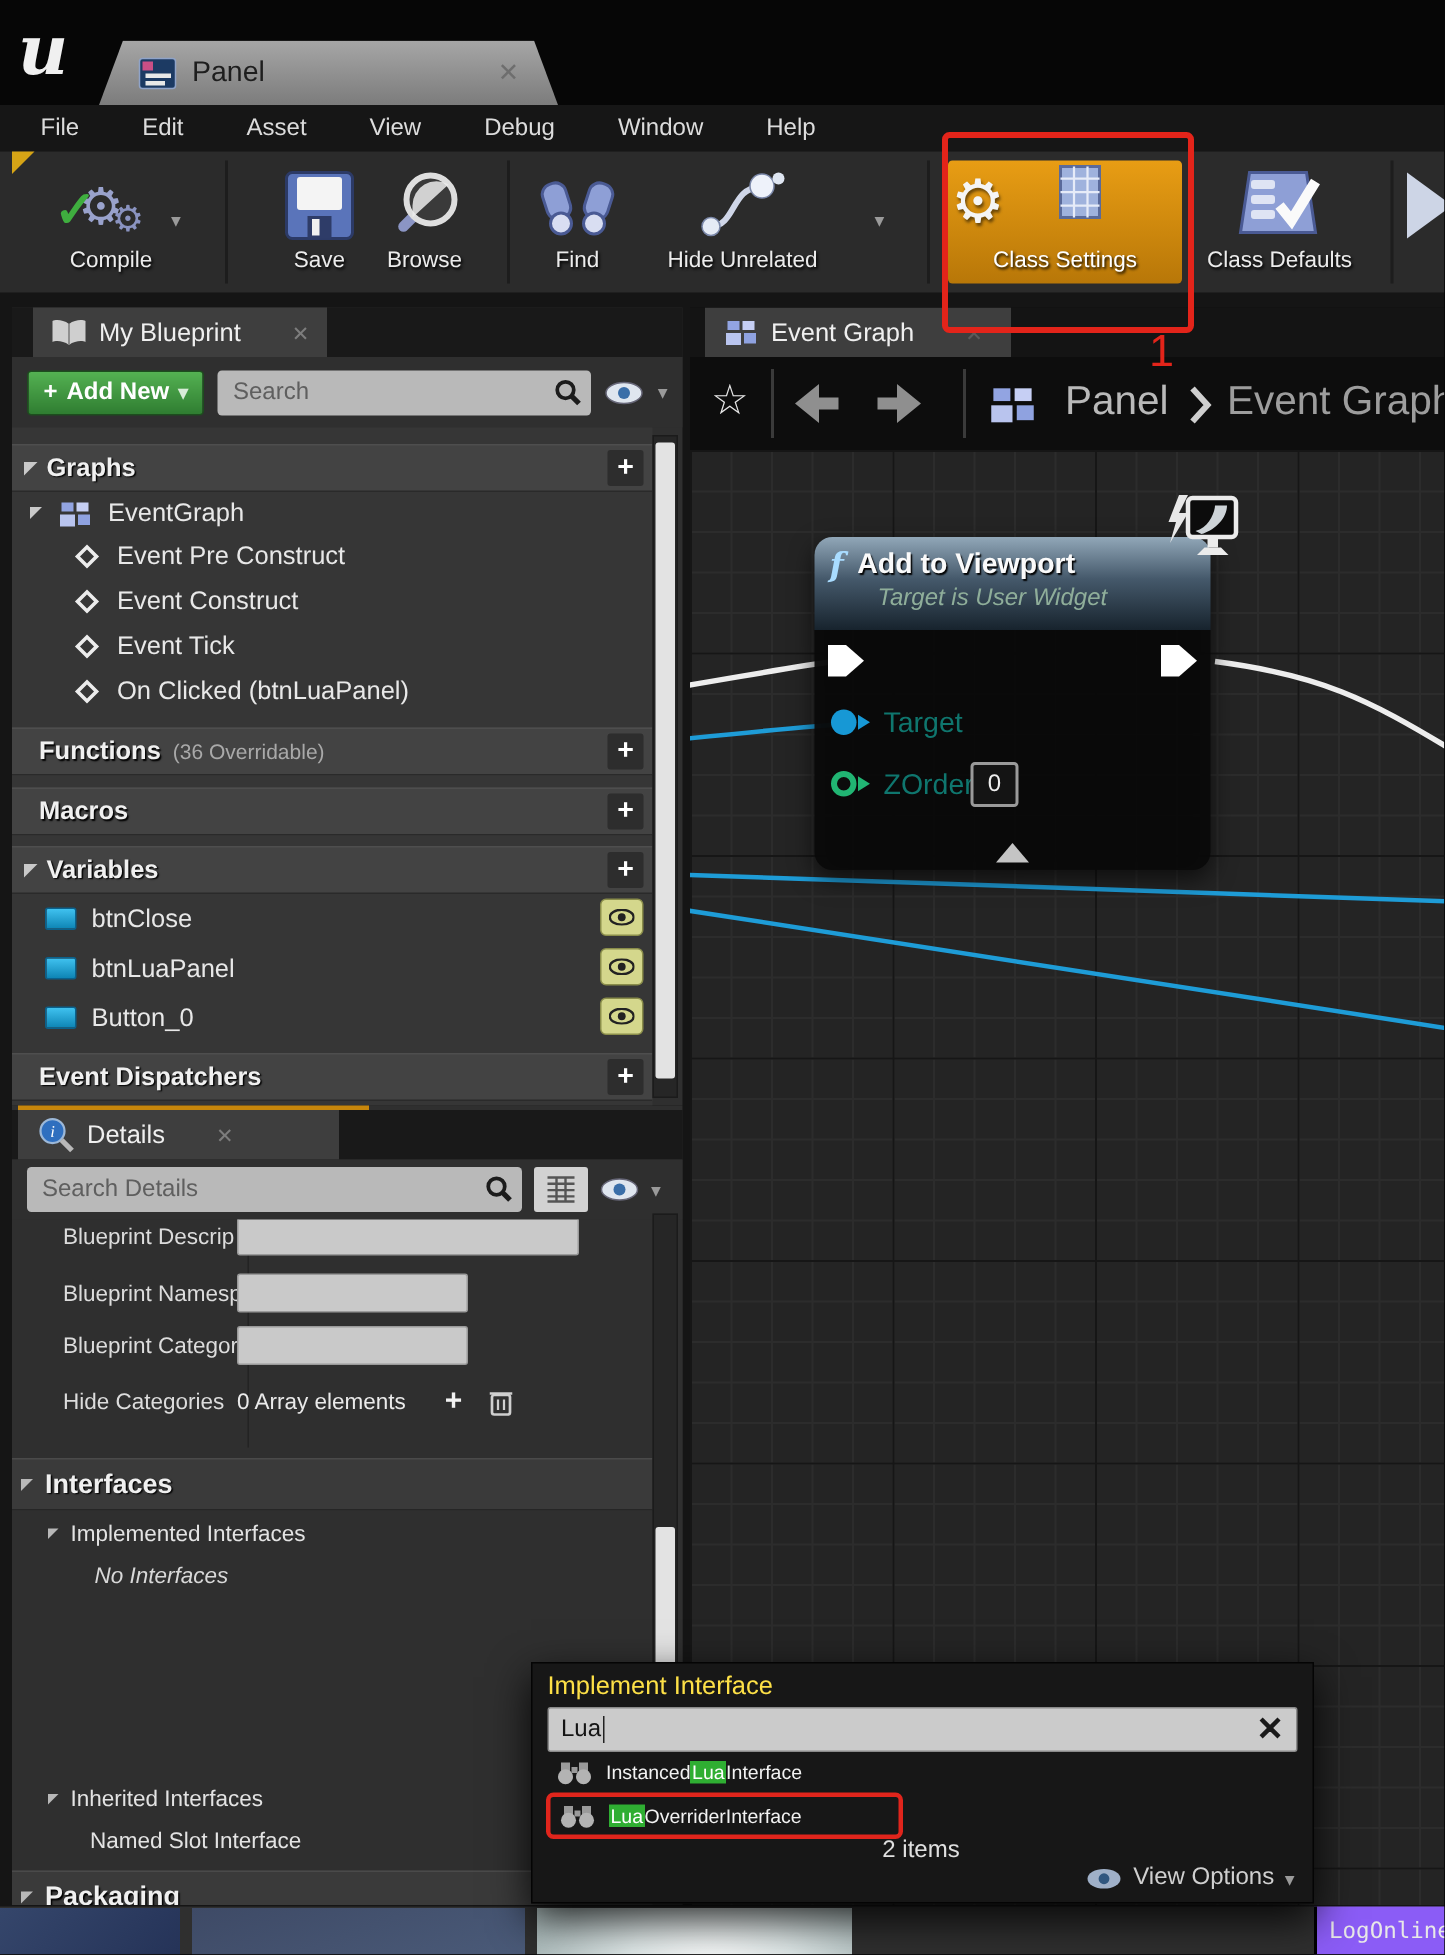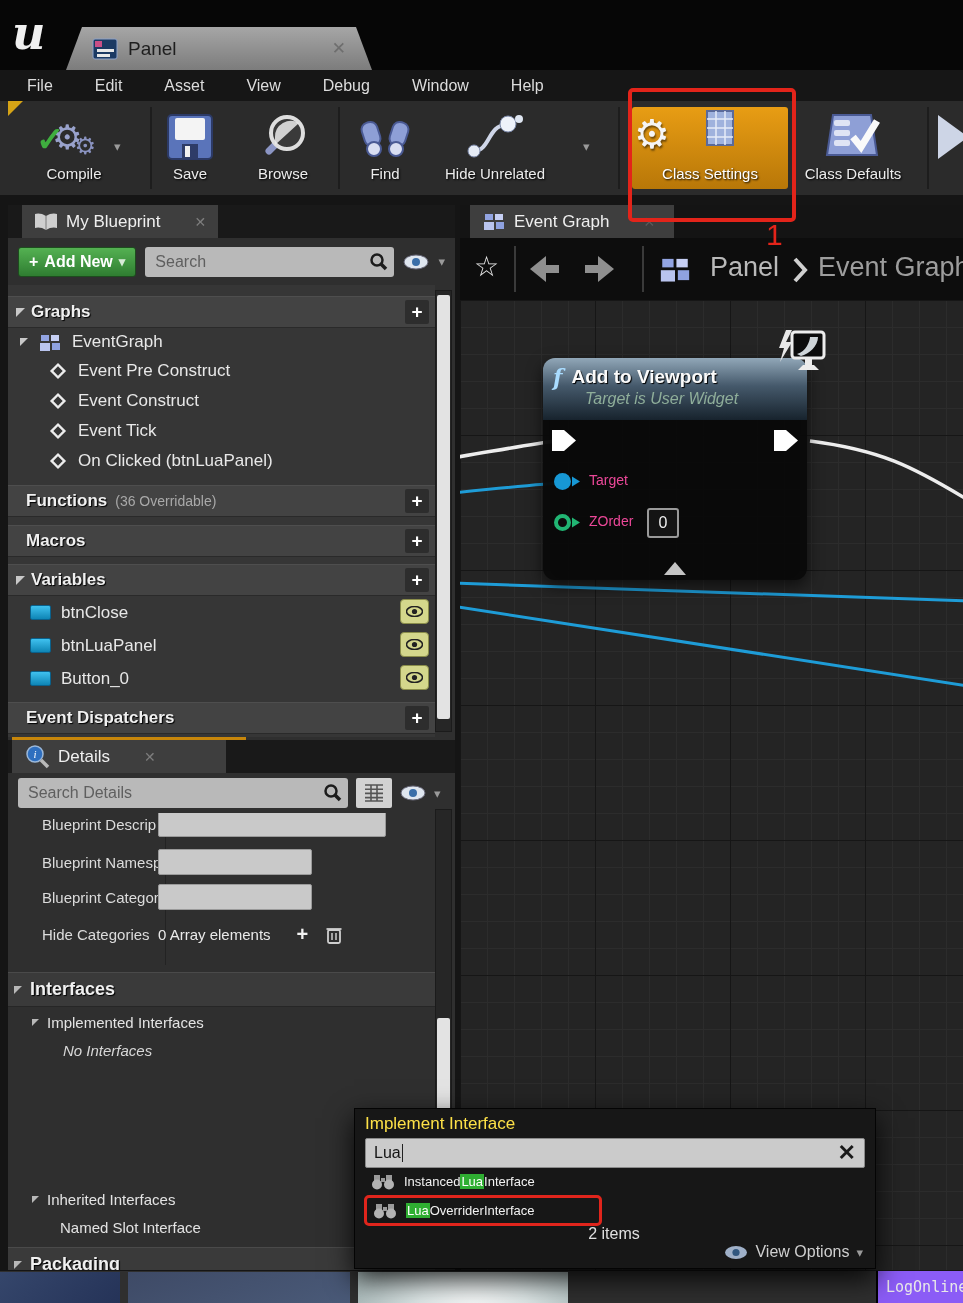"Save" div.tool { left: 157px -> 180px }
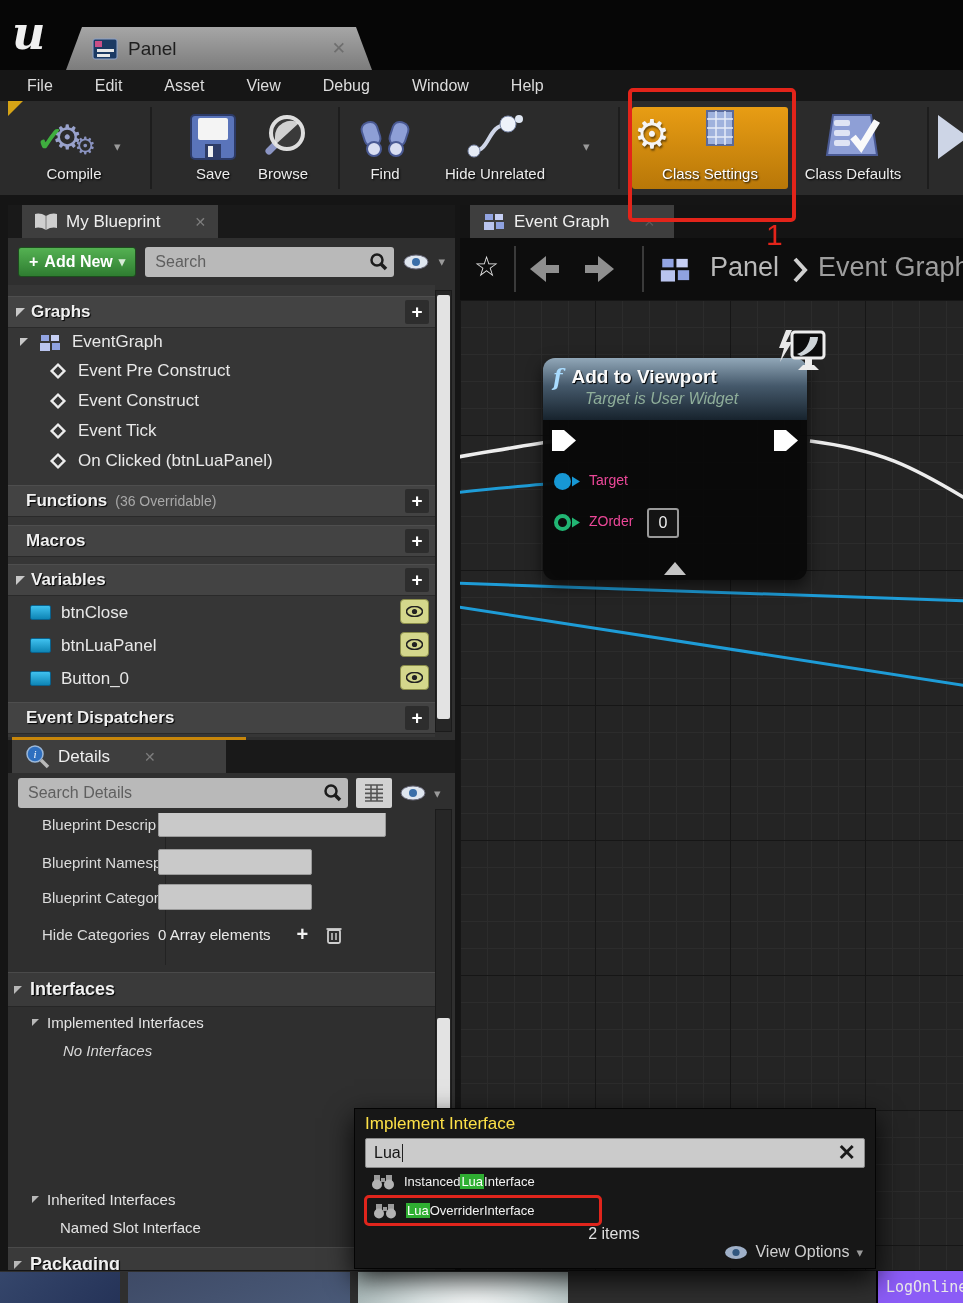"Target" .pinlbl { color: #ec4899 -> #0f766e; font-size: 14px -> 19px }
